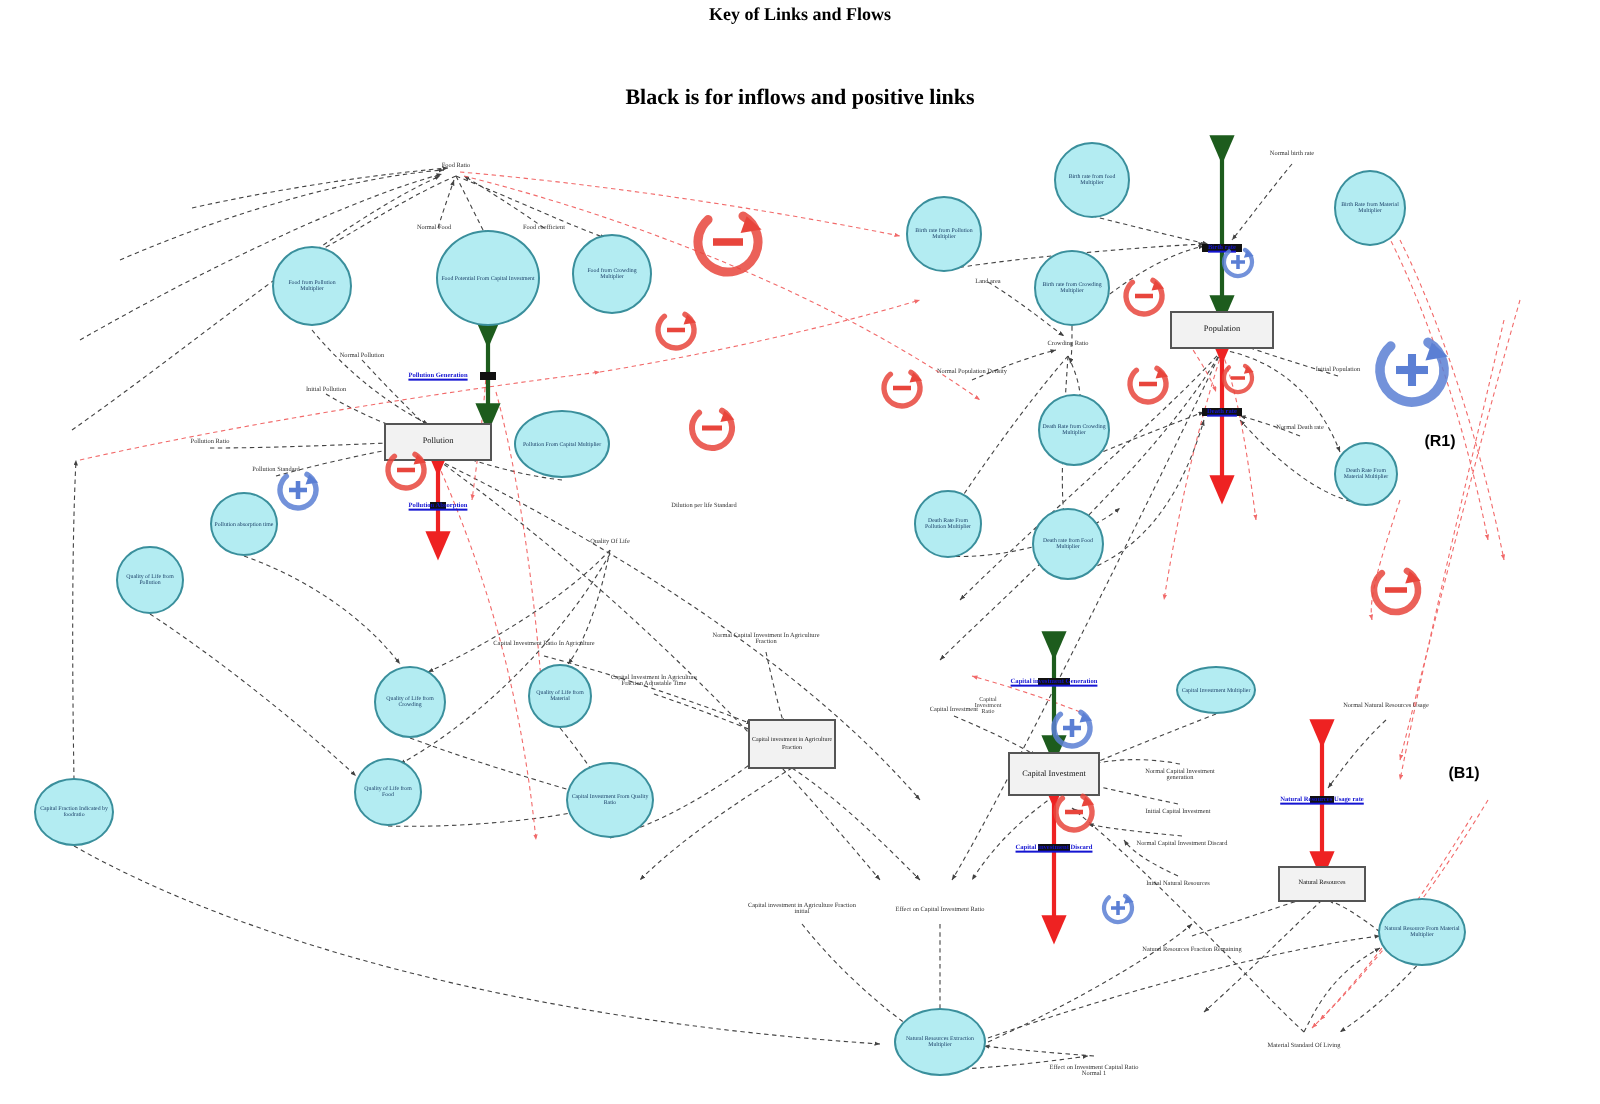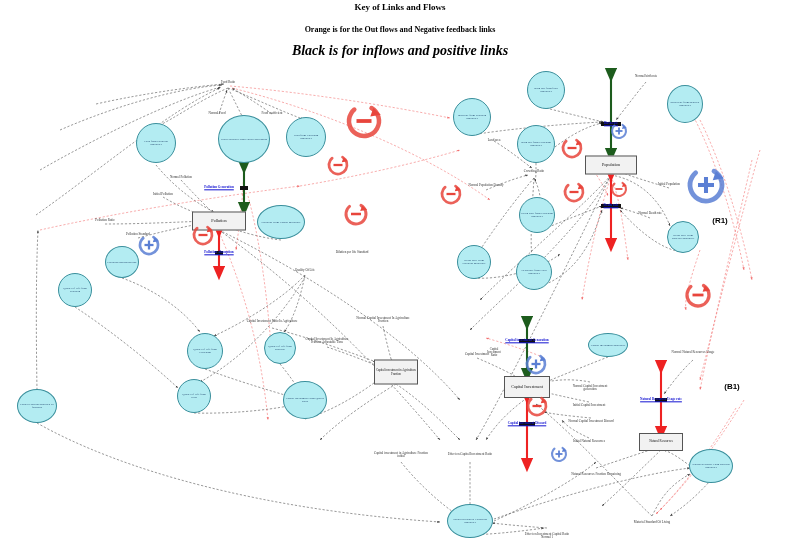"Orange is for the Out" div.hdr { html: <div>Orange is for the Out flows and Negative feedback links</div> -> none }
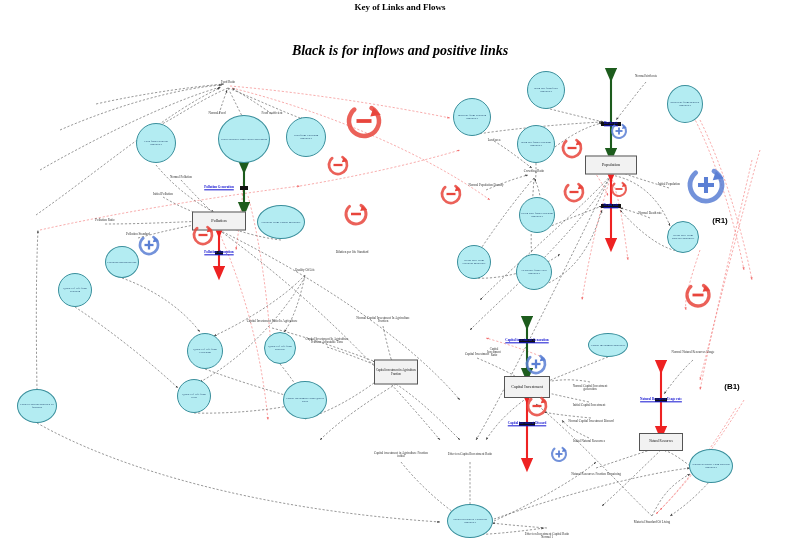"Black is for inflows and" .hdr3 { font-size: 14px -> 11px; font-style: italic -> none }
